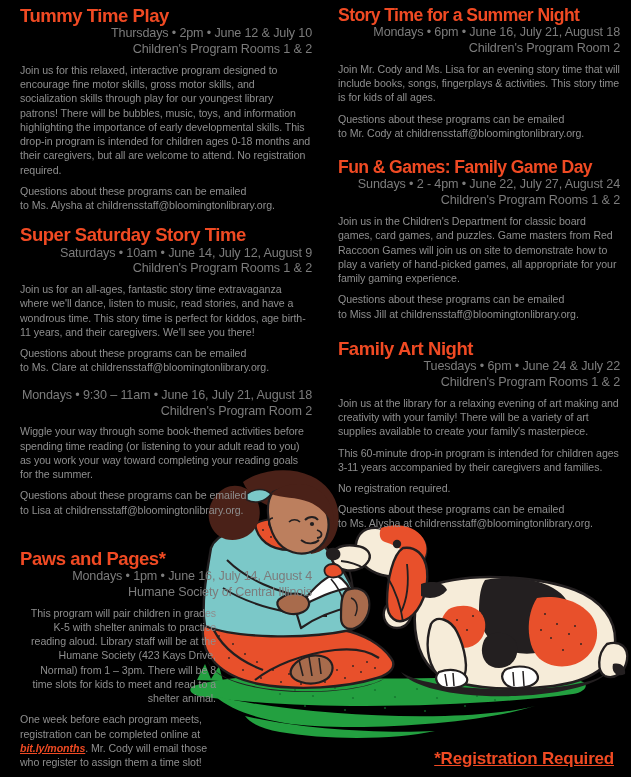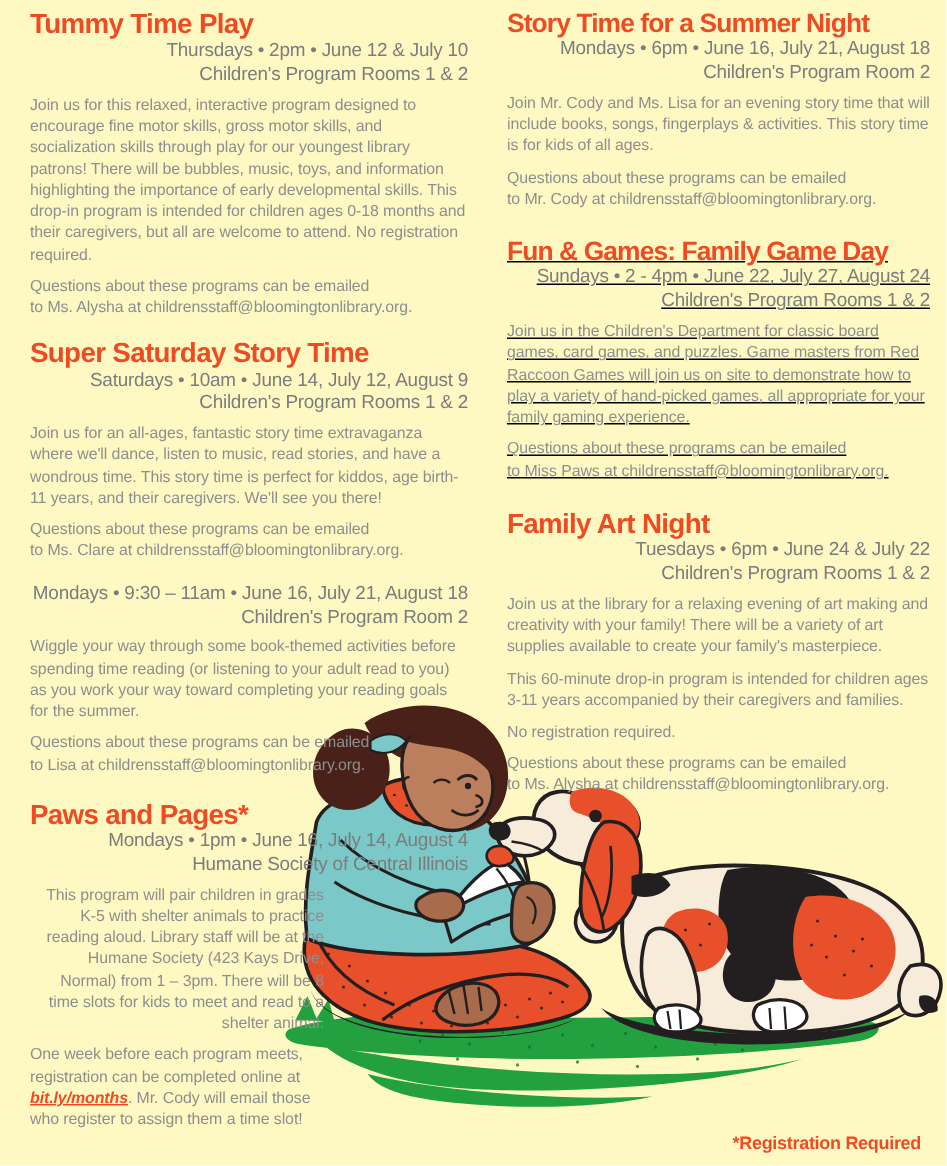"Tummy Time Play" #page { background: #fef9c3 -> #000000 }
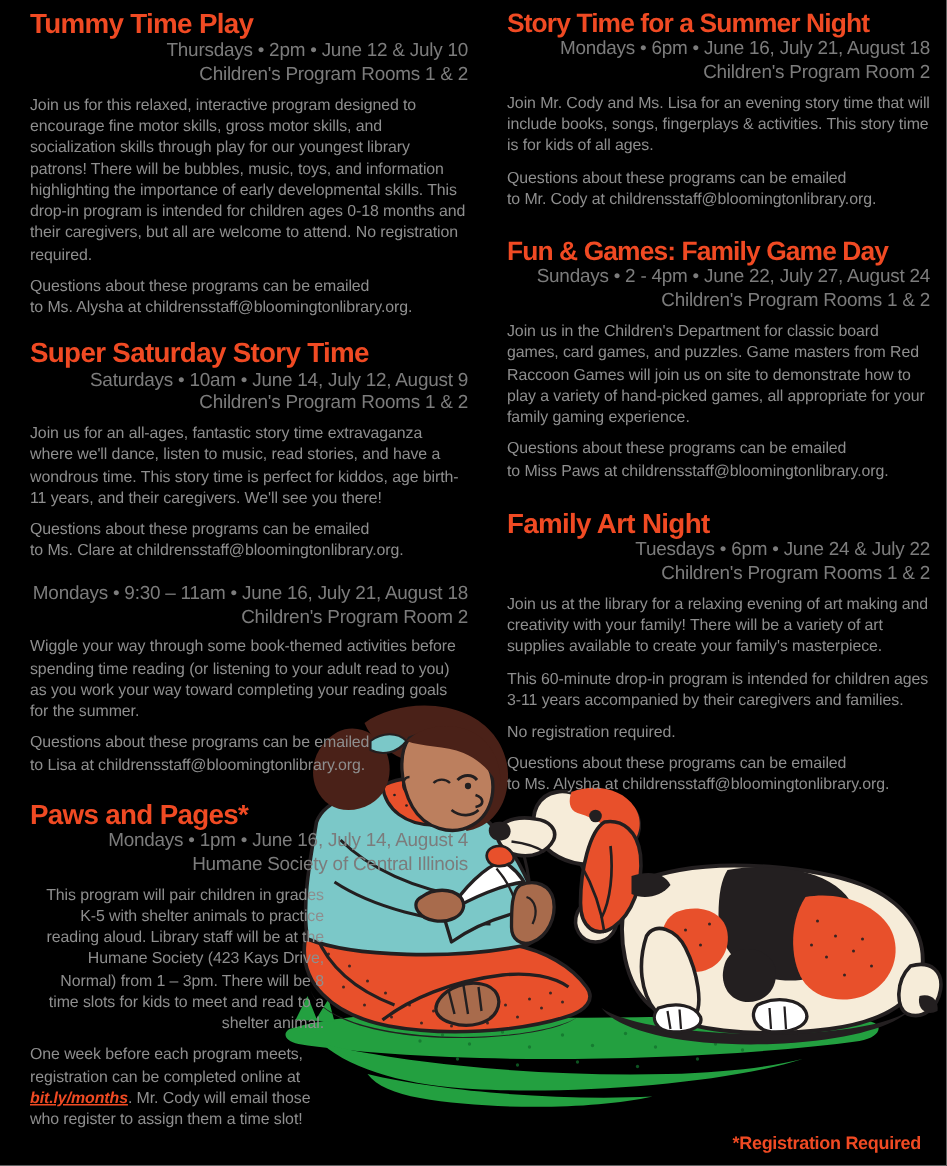"to Miss Paws at" span { text: Paws -> Jill }
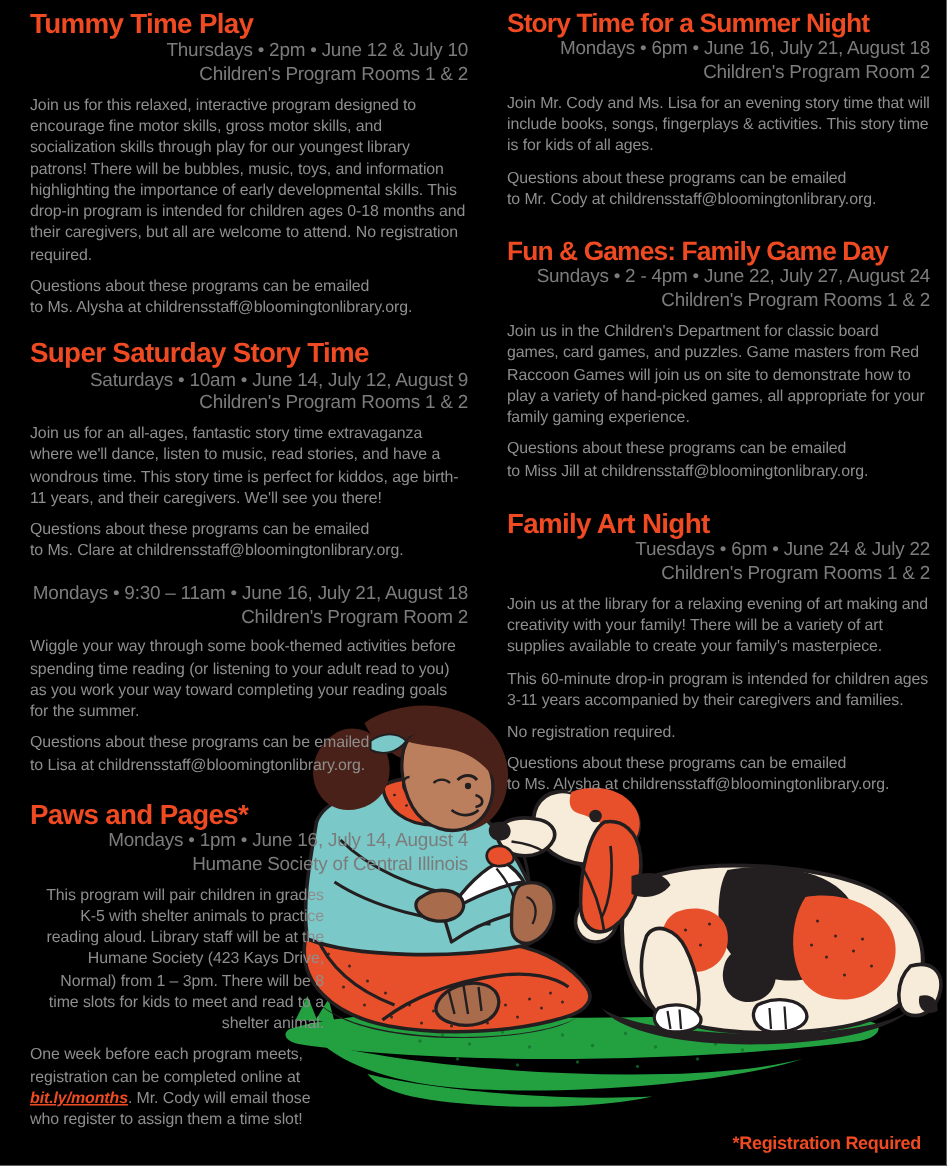"Paws and Pages*" div.program { margin-top: 16px -> 32px }
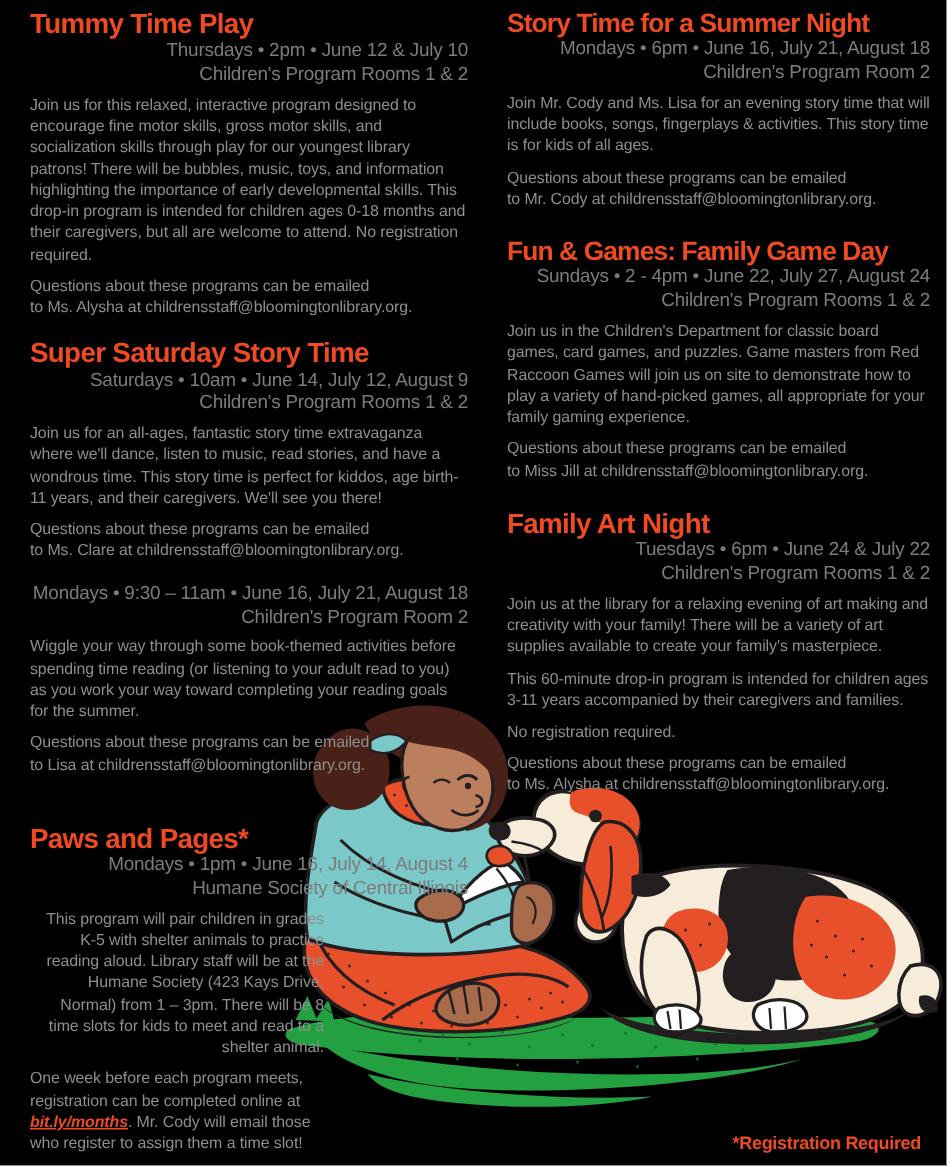"*Registration Required" #footnote { font-size: 12px -> 17px; text-decoration: none -> underline }
